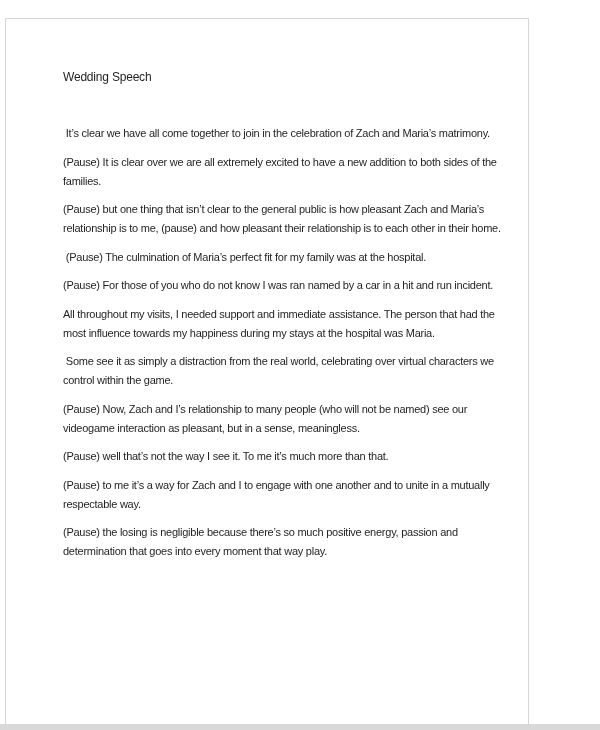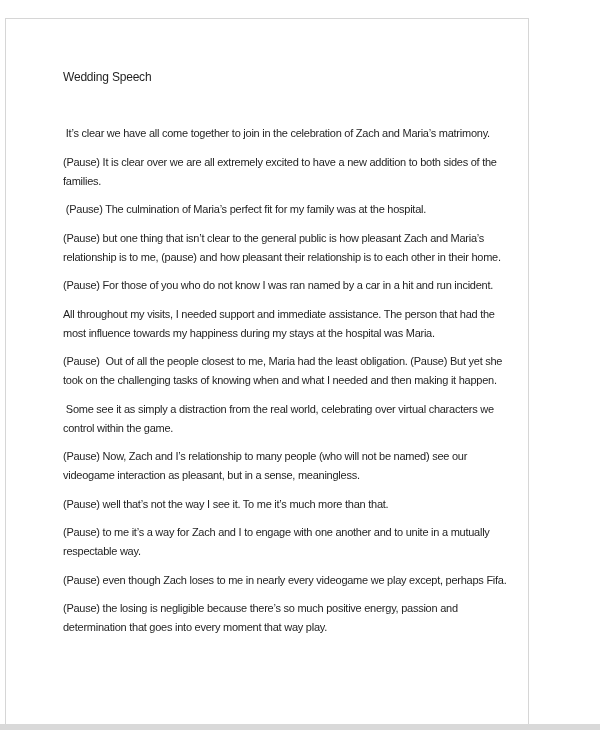"(Pause) The culmination of Maria’s" p.para { order: before "(Pause) but one thing that" -> after "(Pause) but one thing that" }
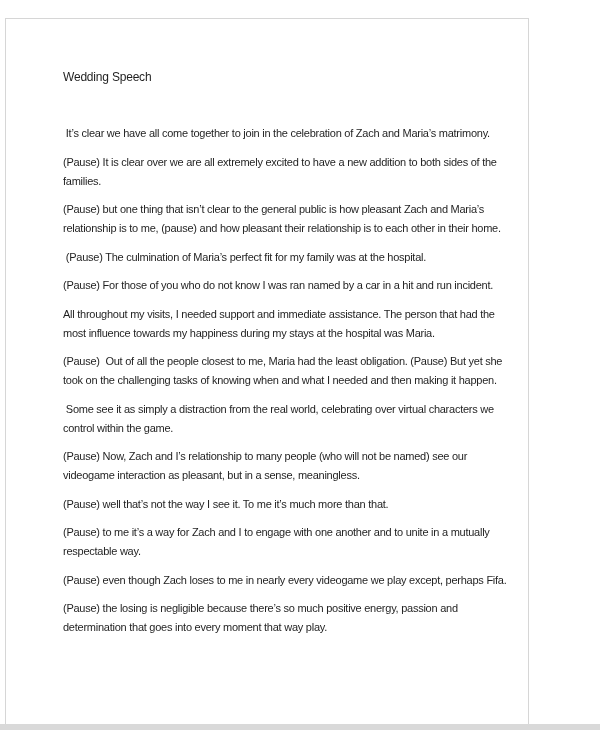"(Pause) Out of all the" p.para { html: <p>(Pause) Out of all the people closest to me, Maria had the least obligation. (Pause) But yet she took on the challenging tasks of knowing when and what I needed and then making it happen.</p> -> none }
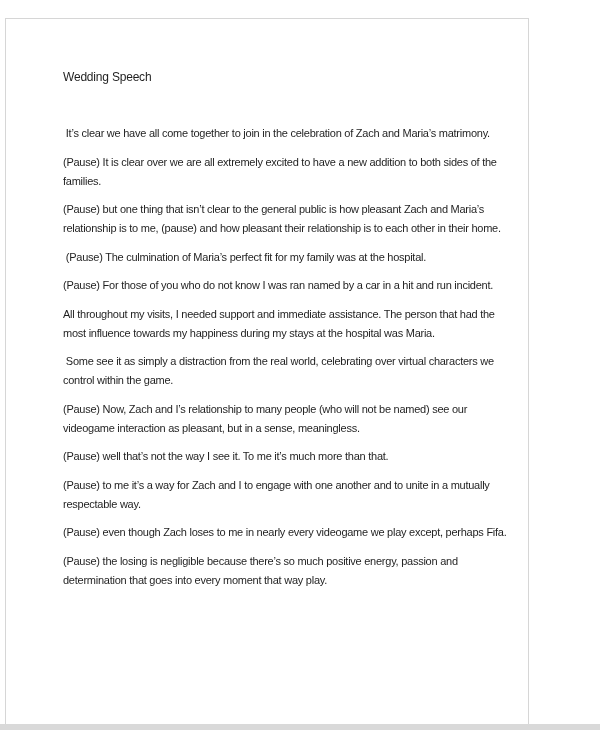"(Pause) even though Zach loses" p.para { html: <p>(Pause) even though Zach loses to me in nearly every videogame we play except, perhaps Fifa.</p> -> none }
